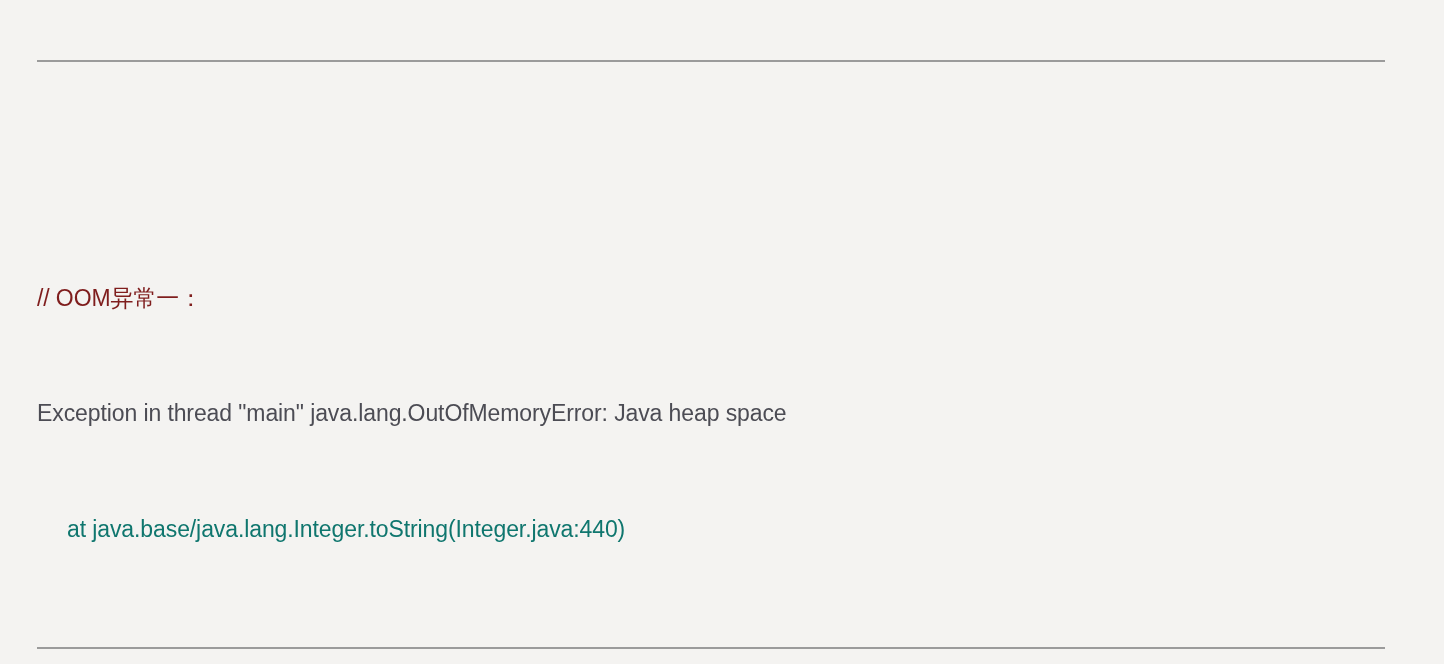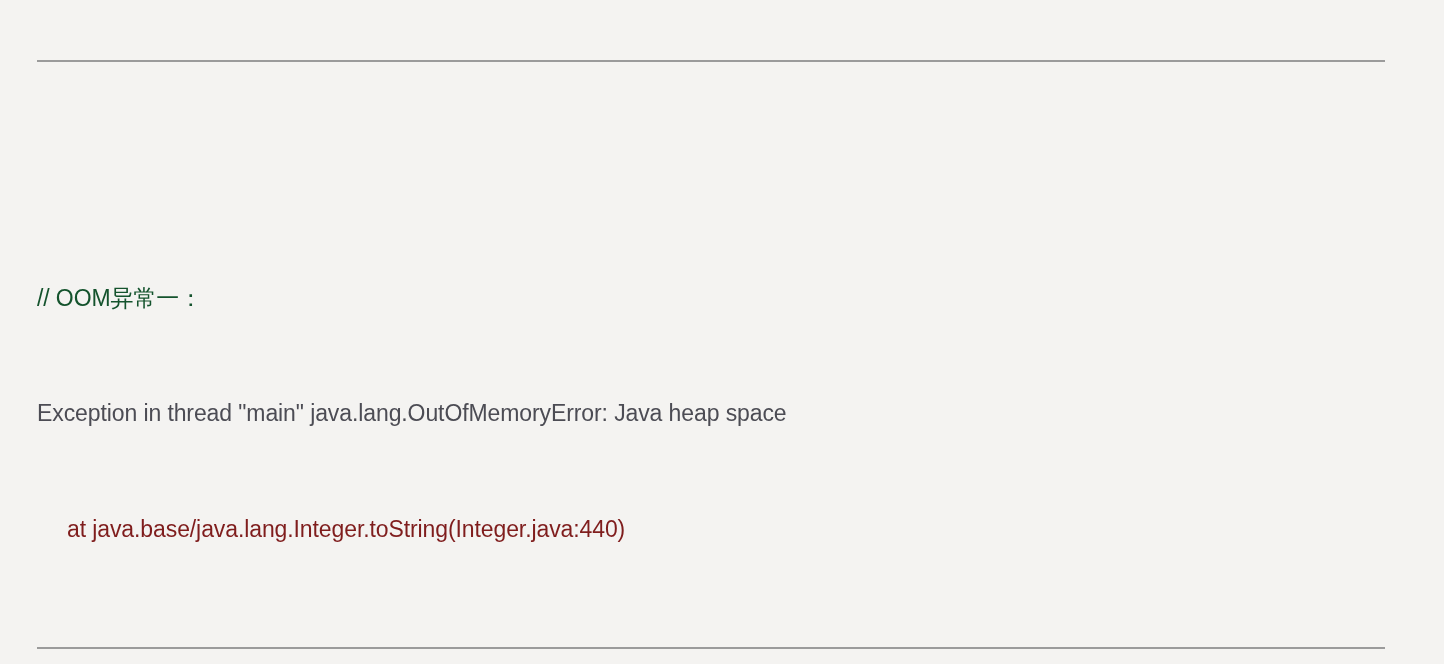"// OOM异常一：" .line.comment { color: #14532d -> #7f1d1d }
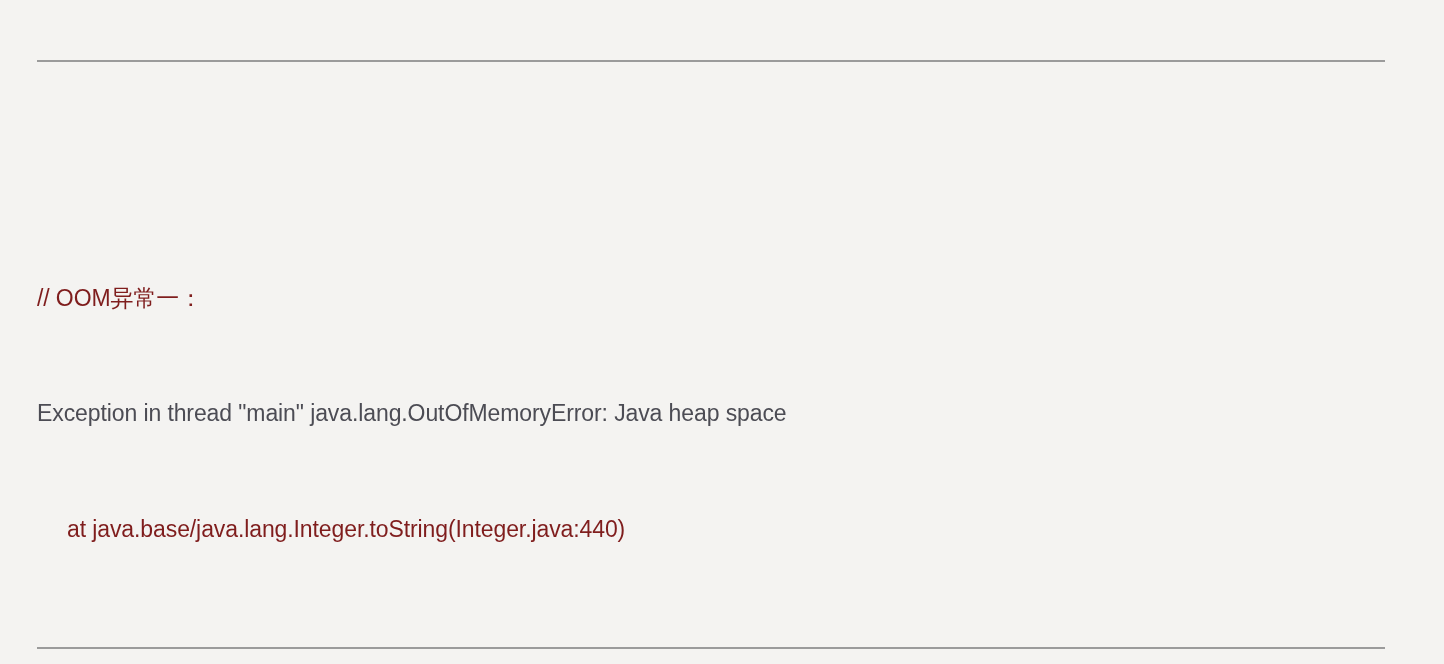"at" .line.frame { color: #7f1d1d -> #0f766e }
